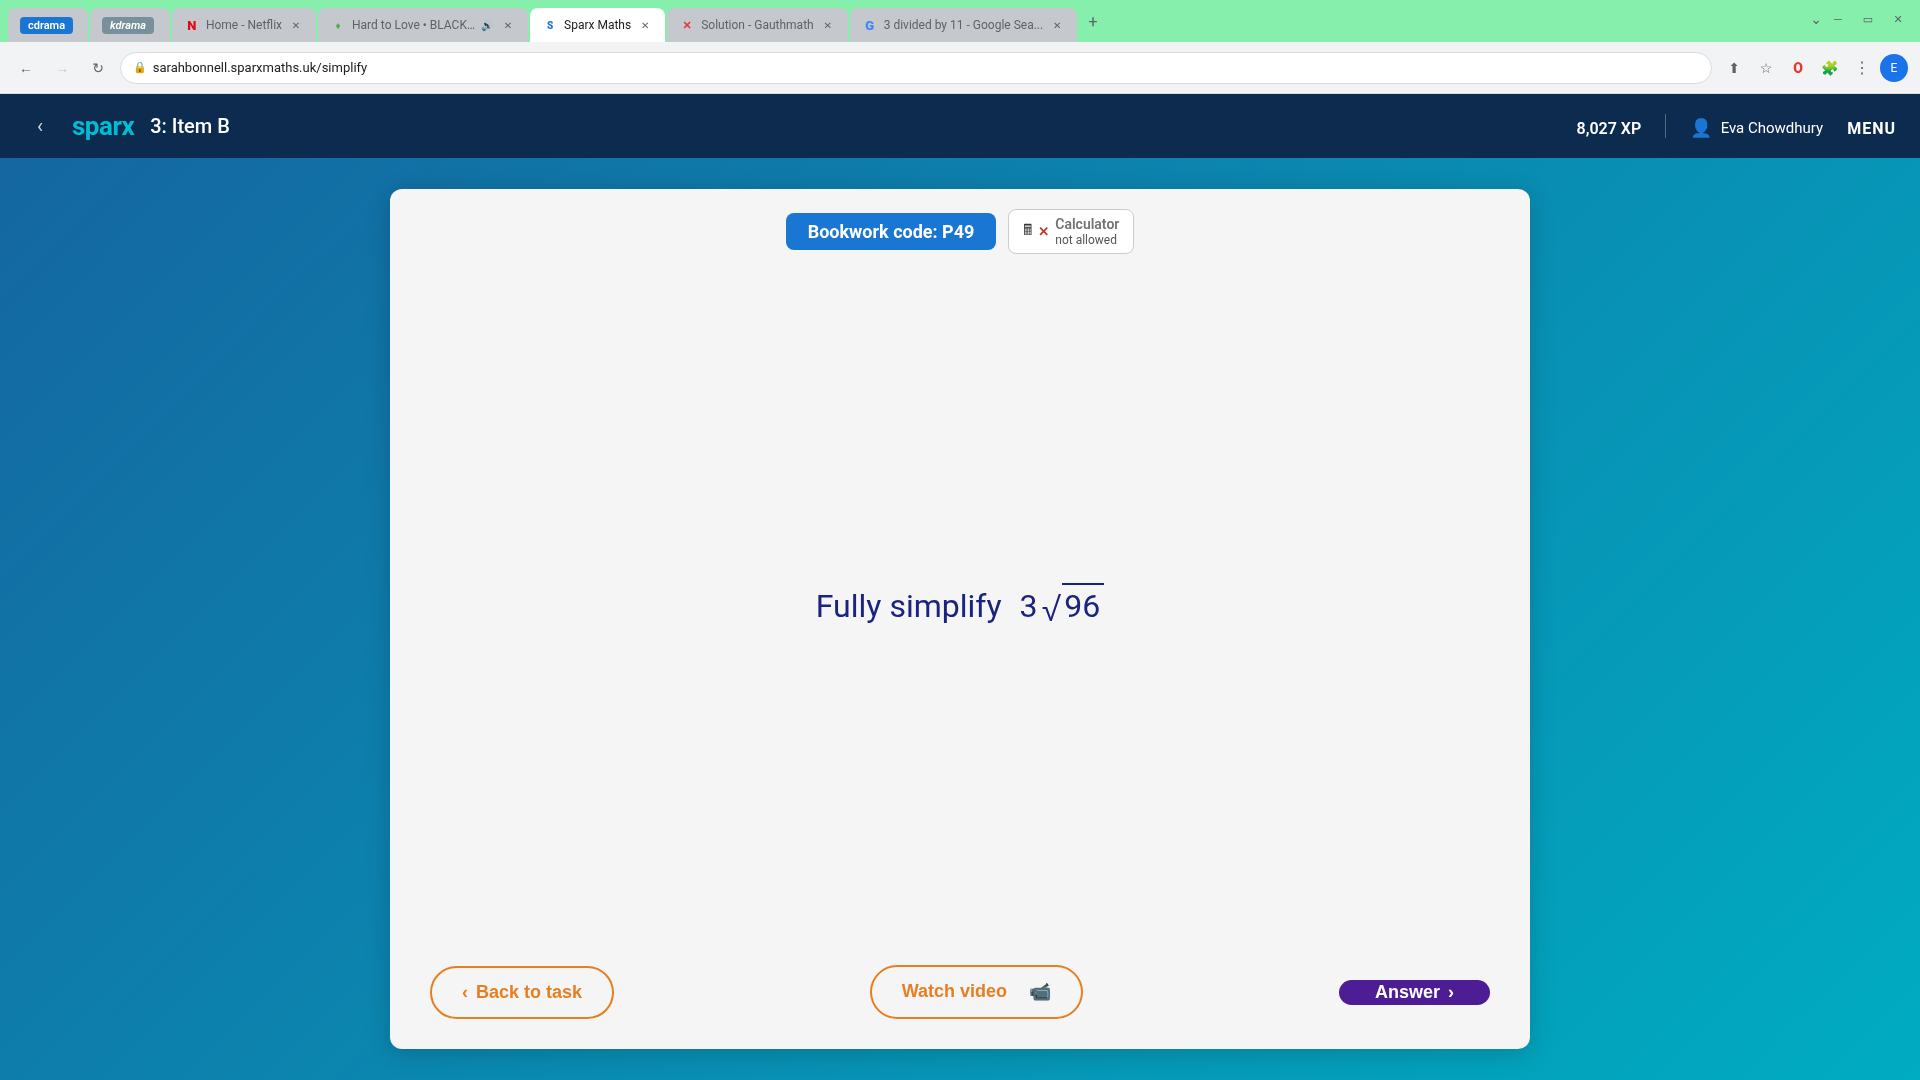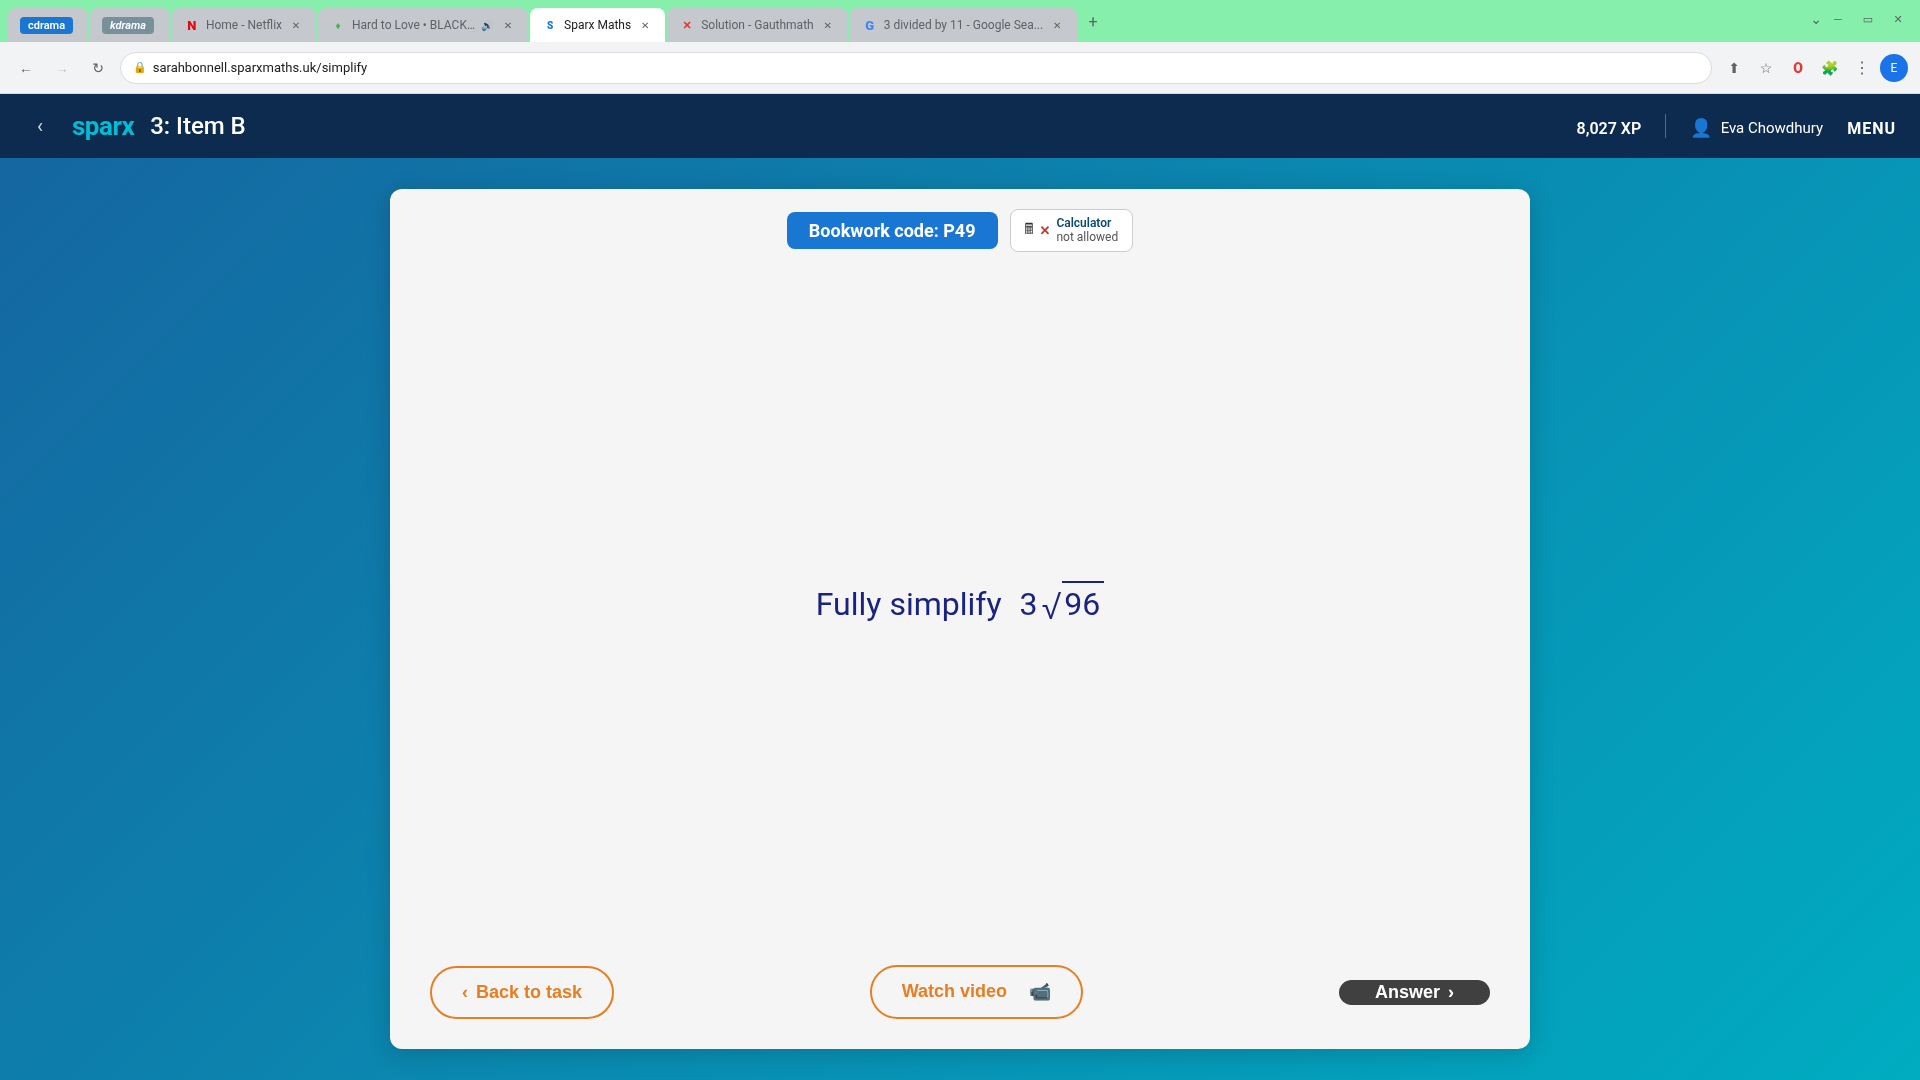"3: Item B" .sparx-item-title { font-size: 24px -> 20px }
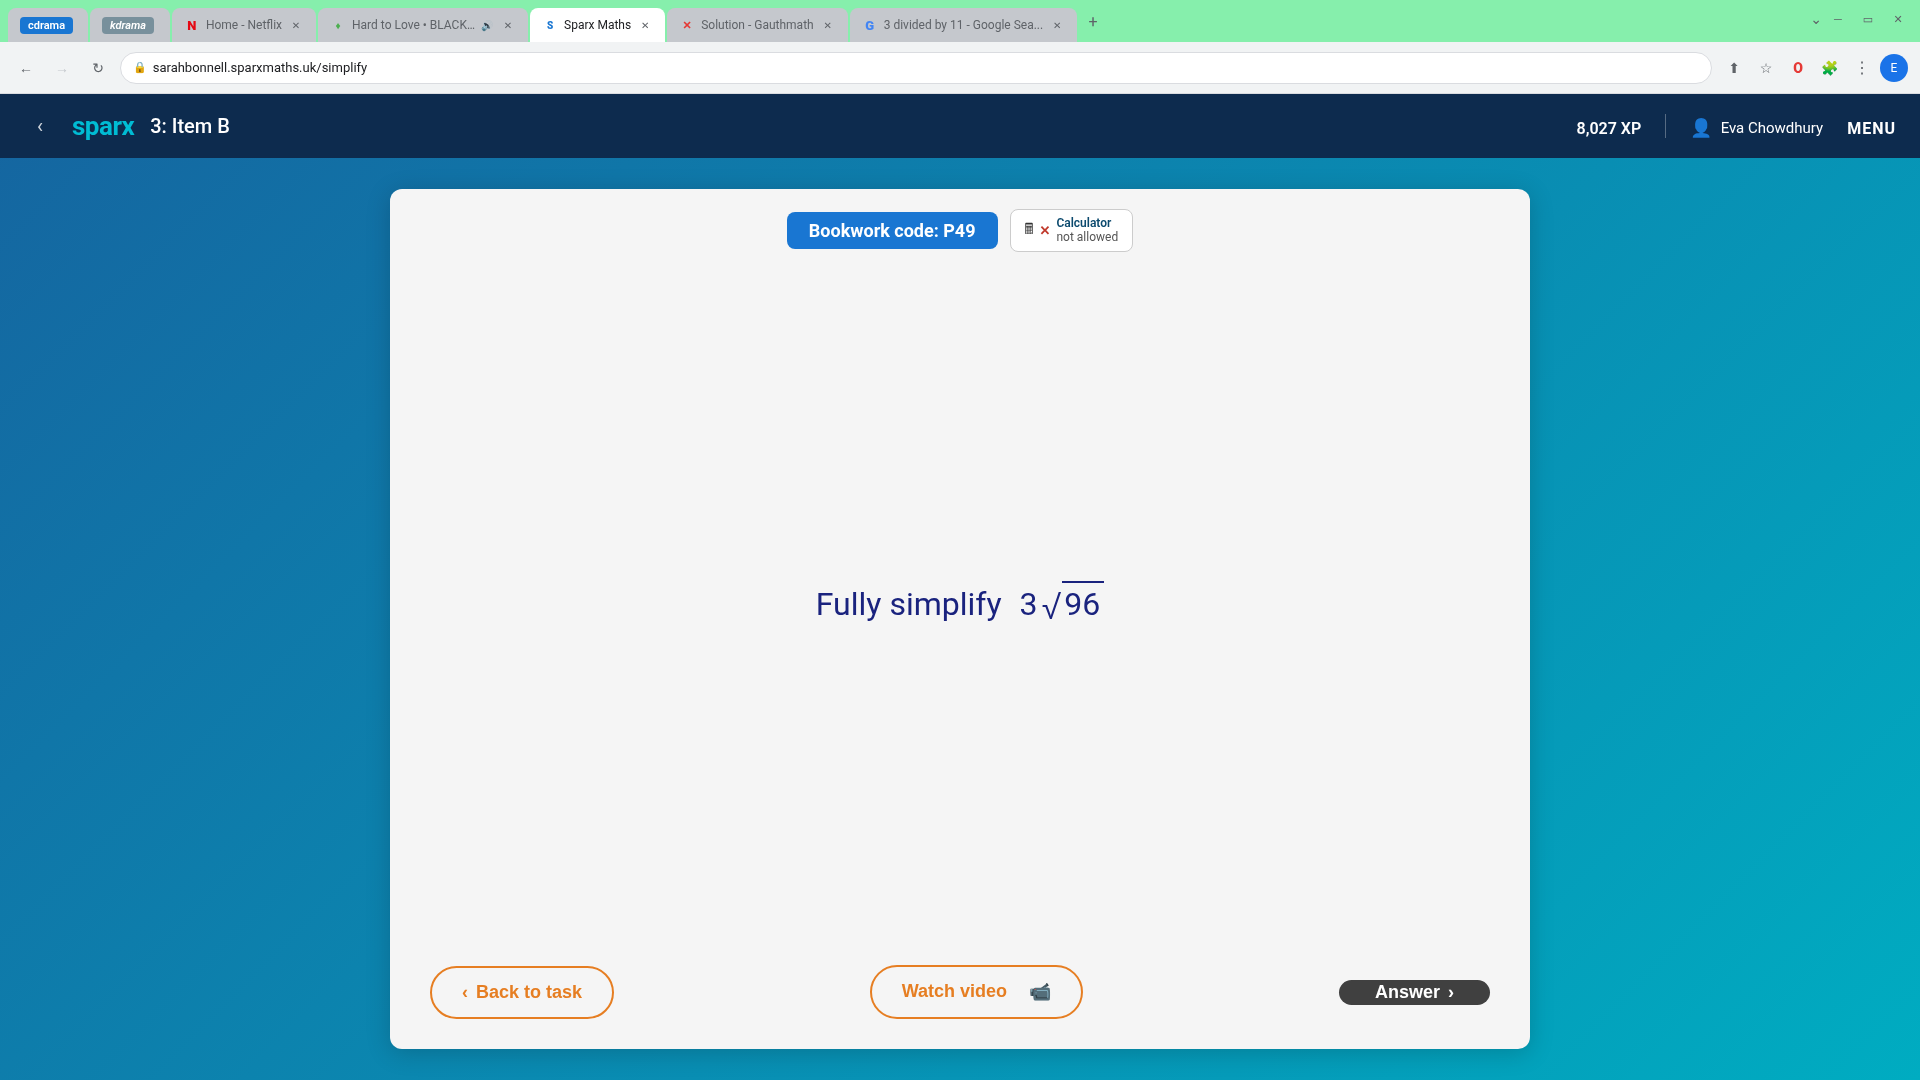"Calculator" span { color: #0c4a6e -> #737373; font-size: 12px -> 14px }
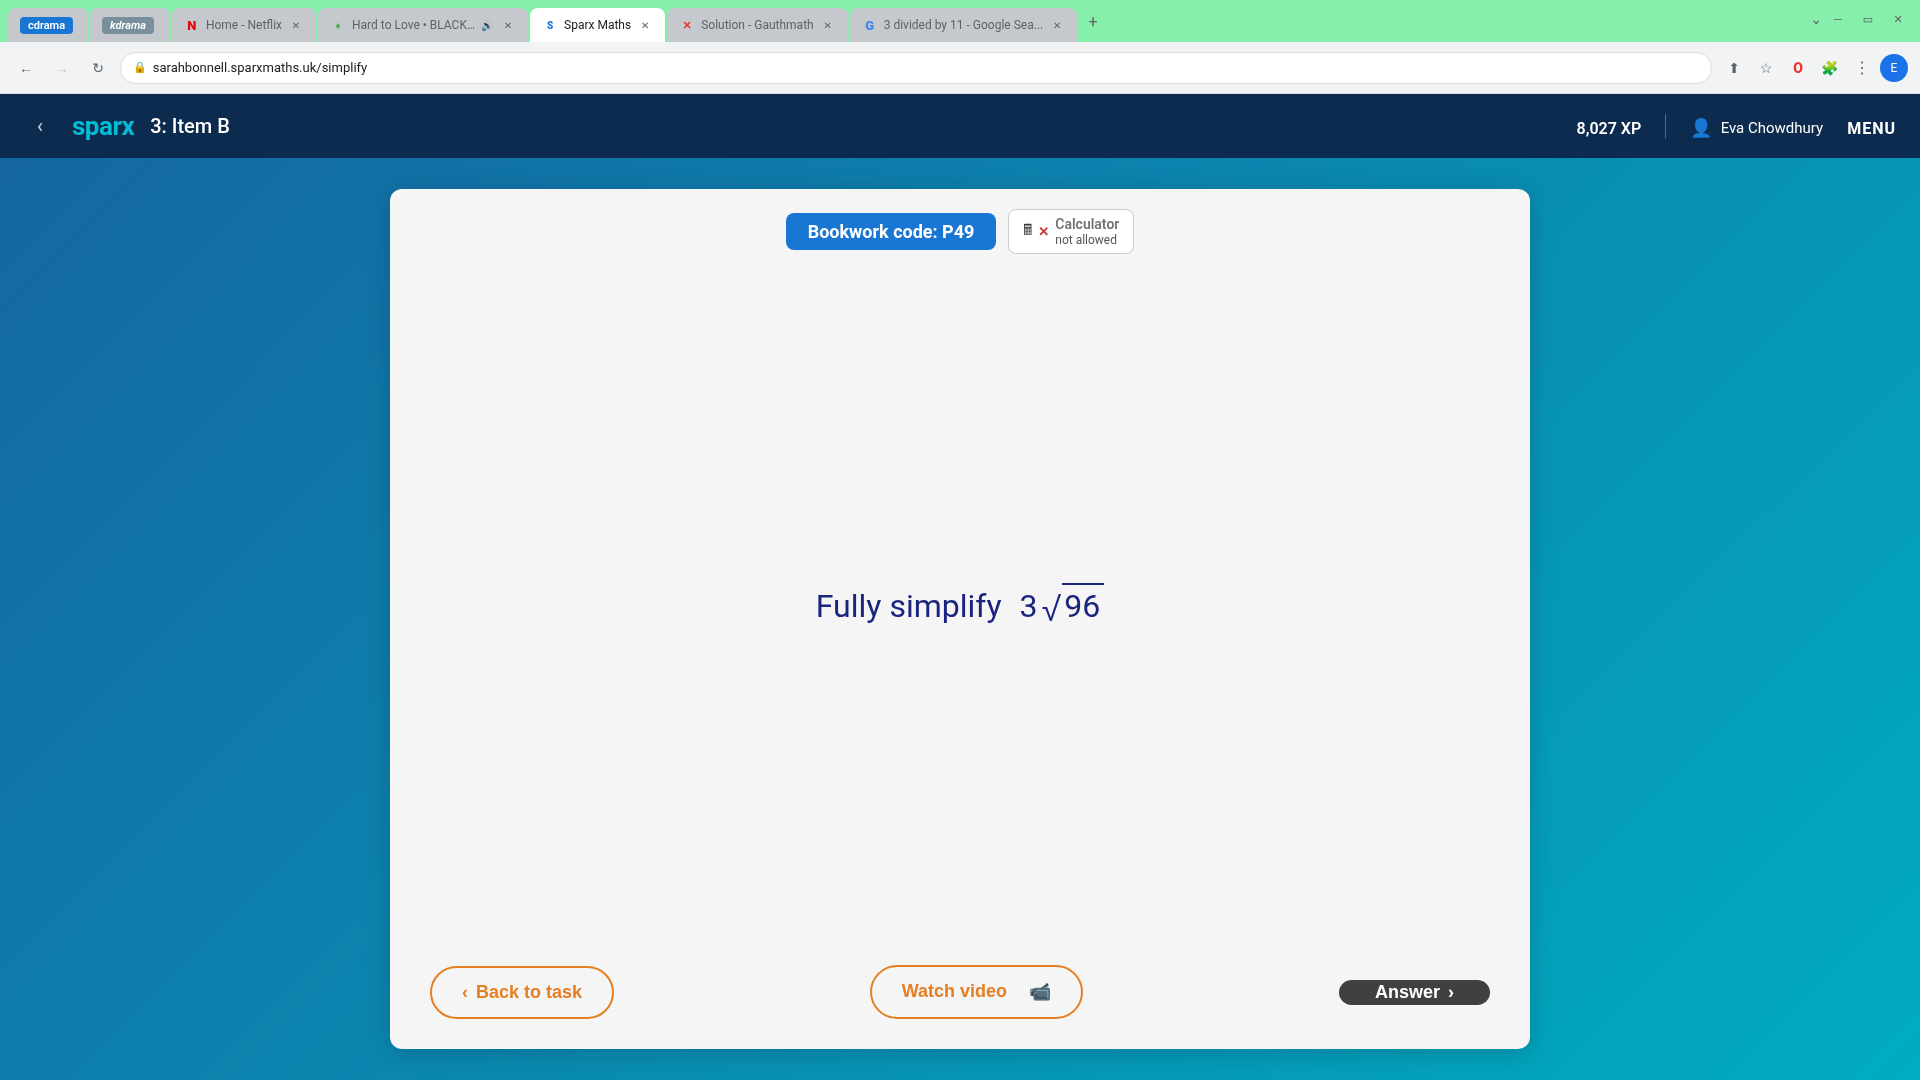"Answer" .btn-answer { background: #404040 -> #4c1d95 }
